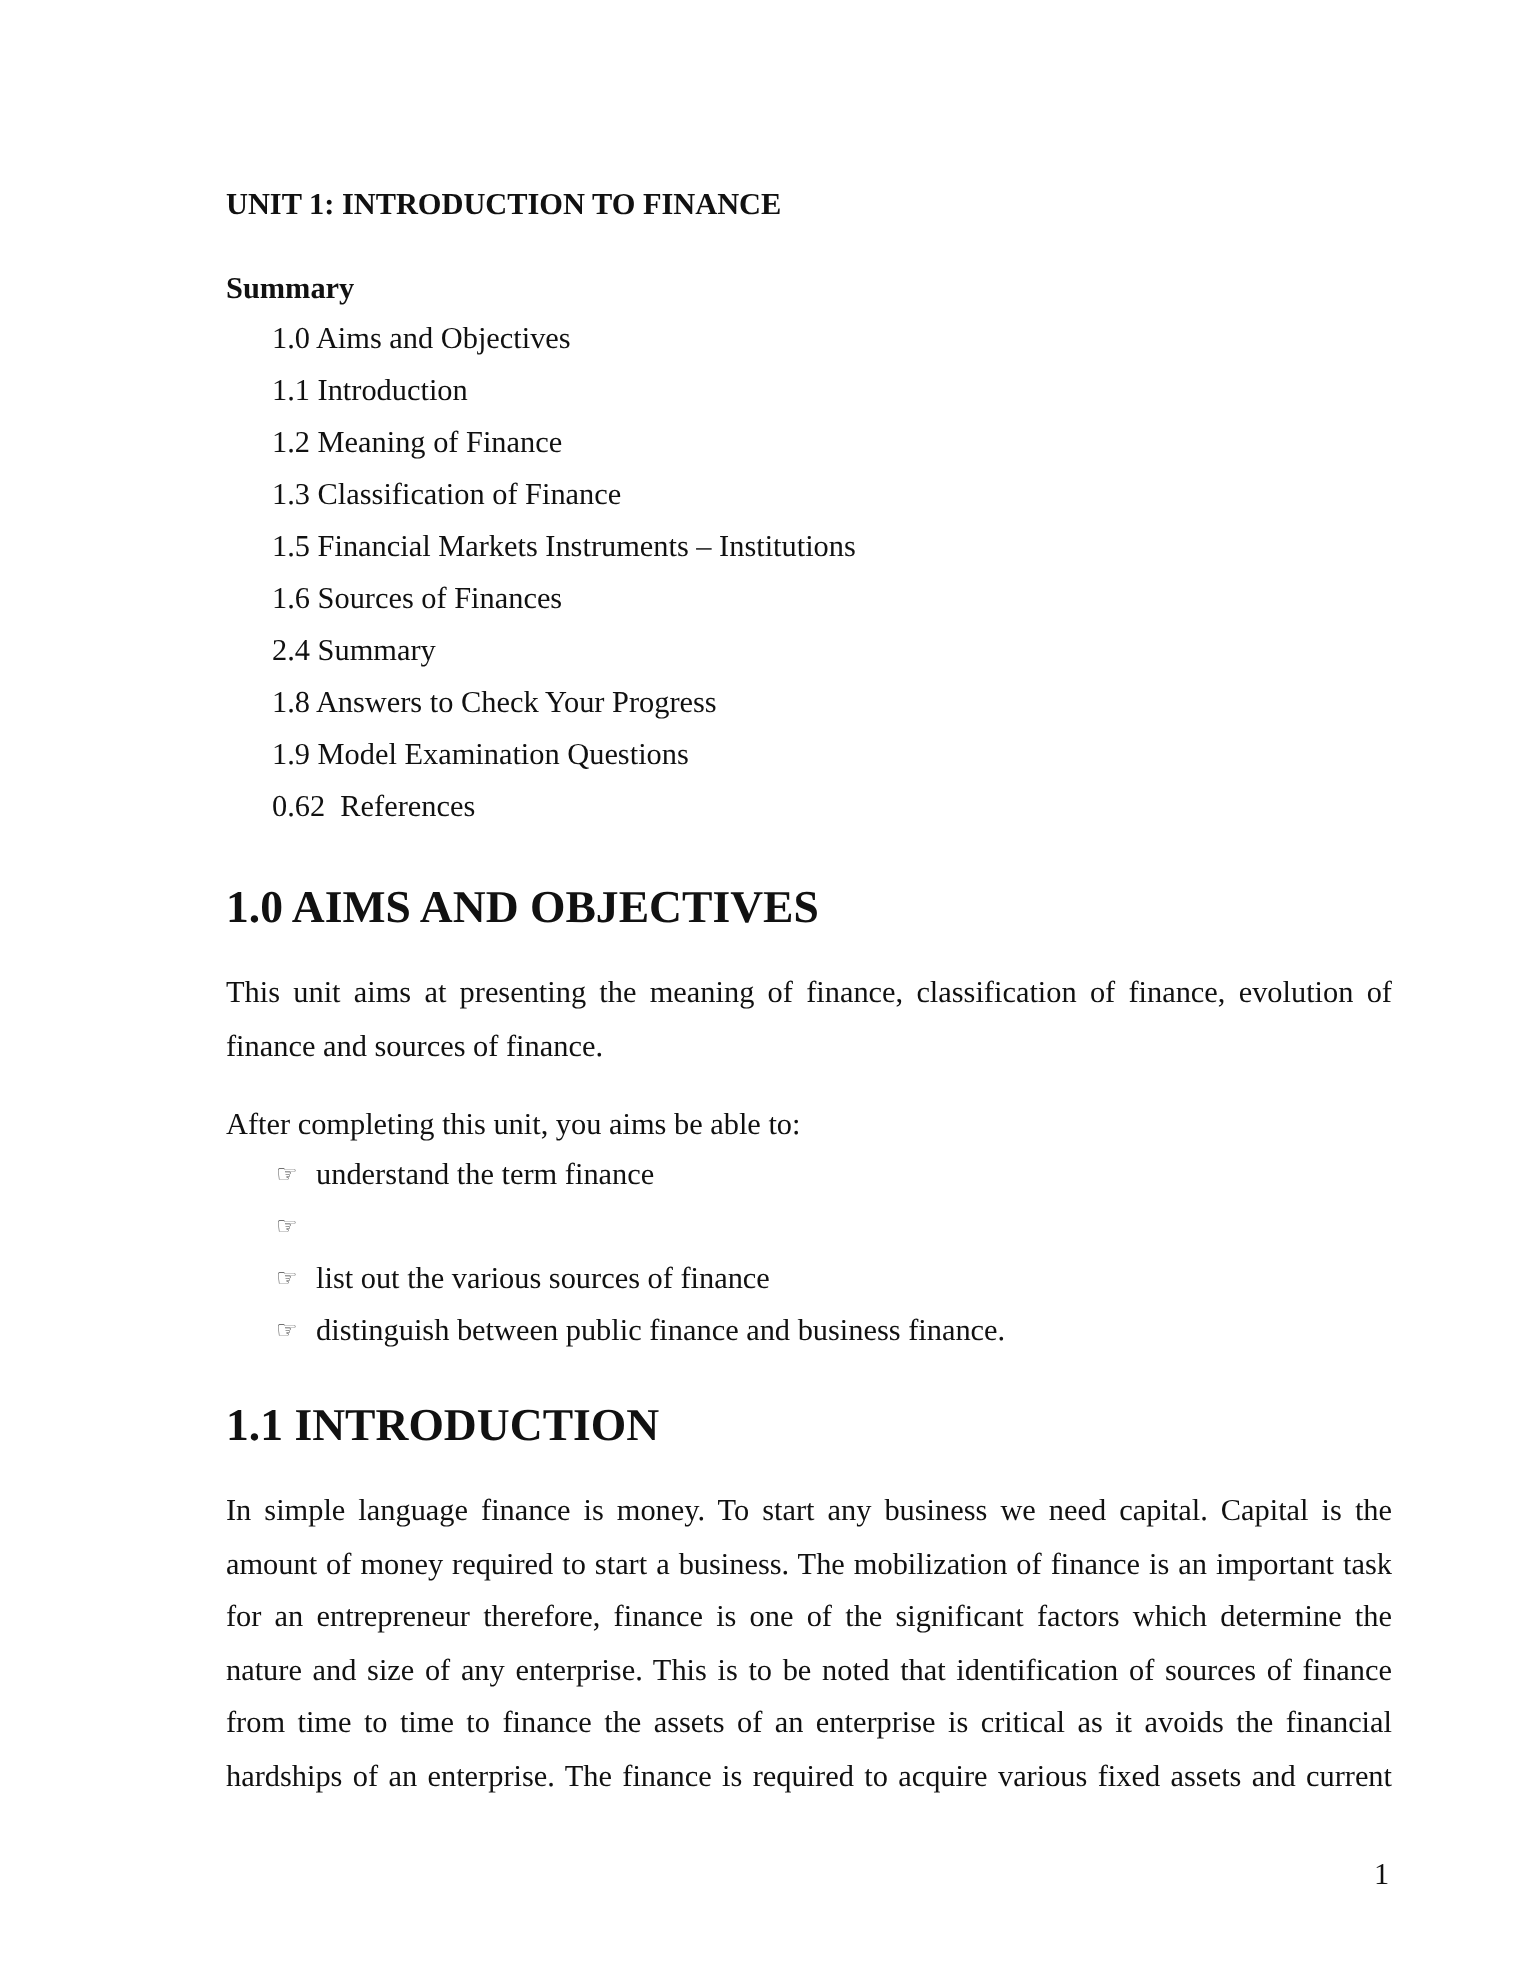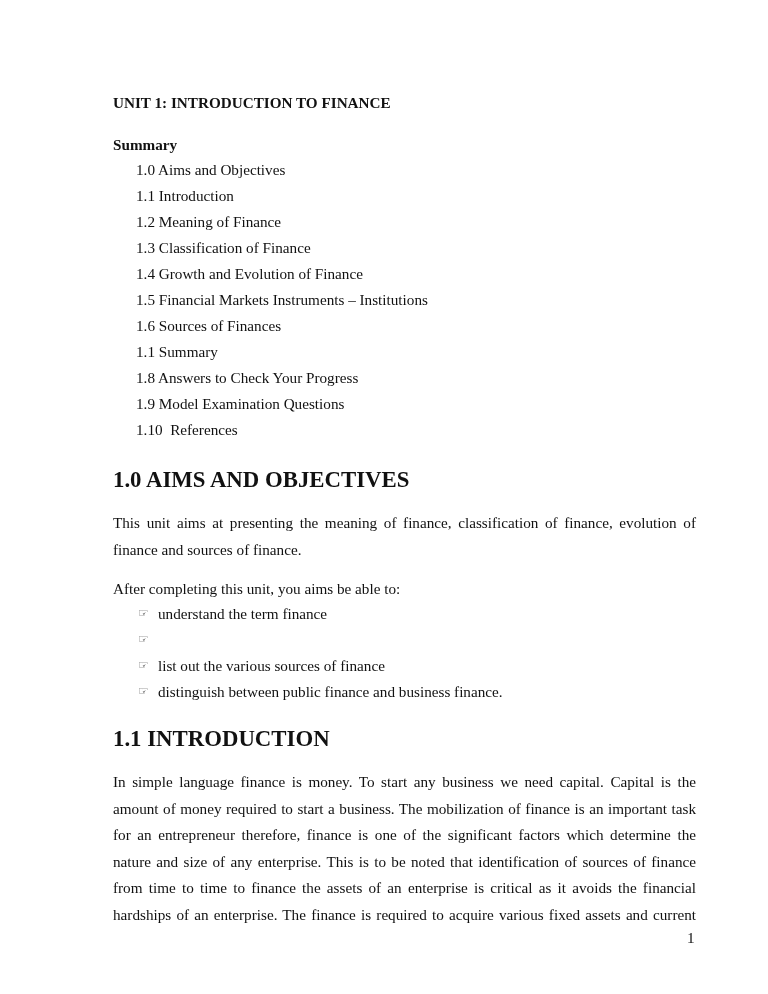"1.4 Growth and Evolution of" li { html: <li>1.4 Growth and Evolution of Finance</li> -> none }
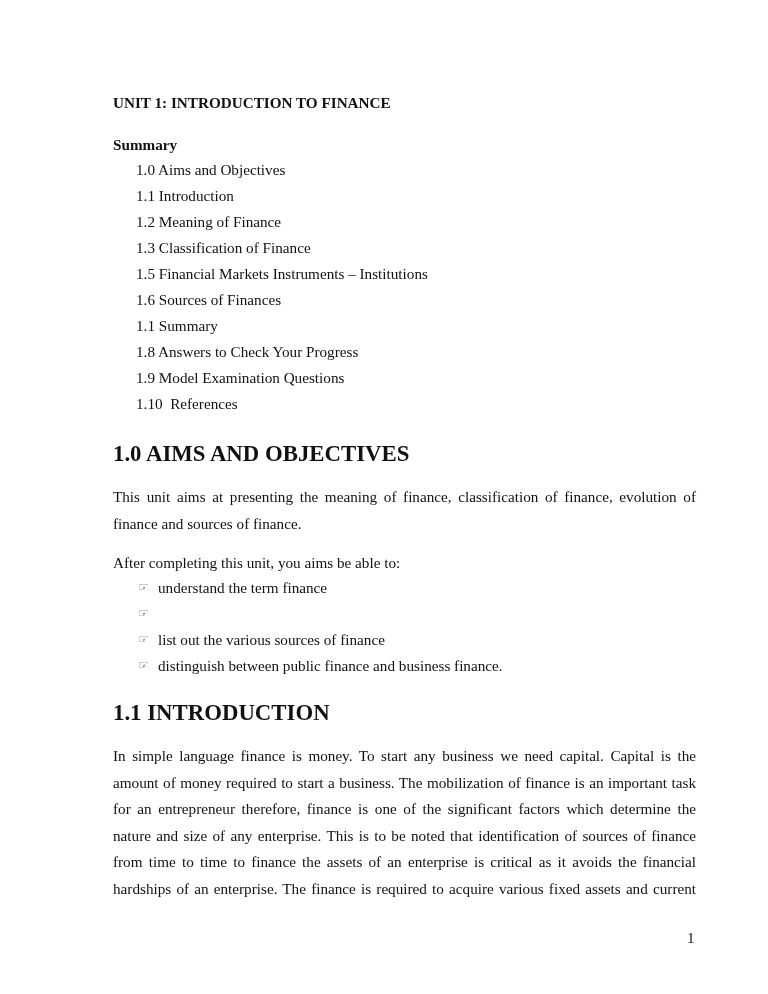"1.1 Summary" li { text: 1.1 -> 2.4 }
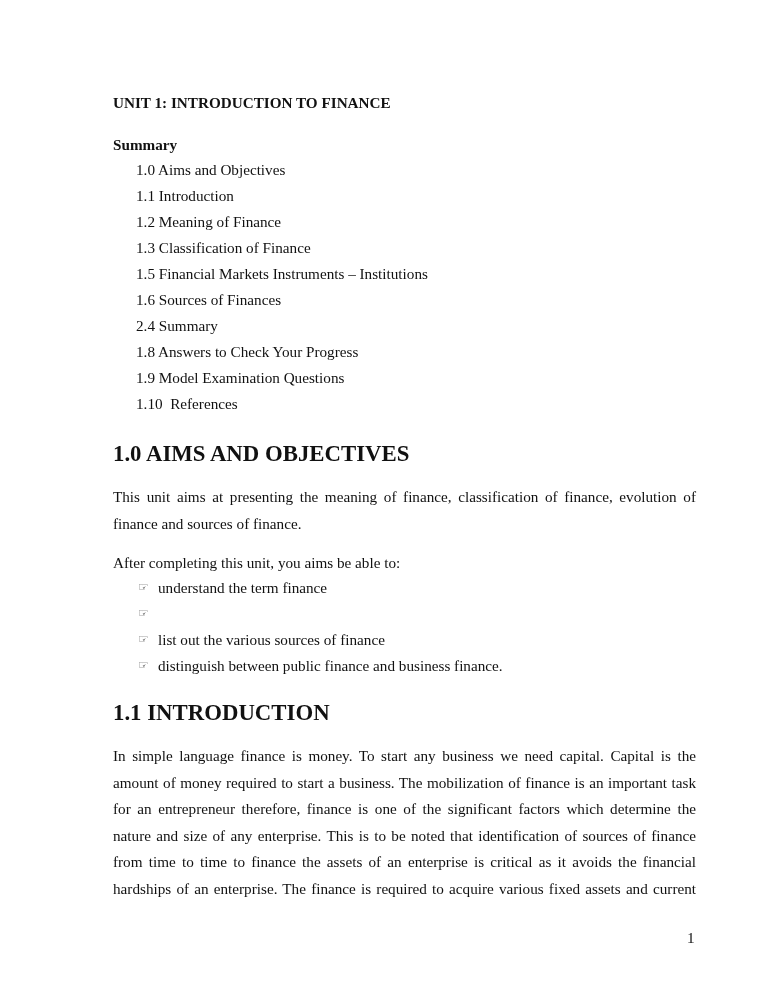"1.10 References" li { text: 1.10 -> 0.62 }
